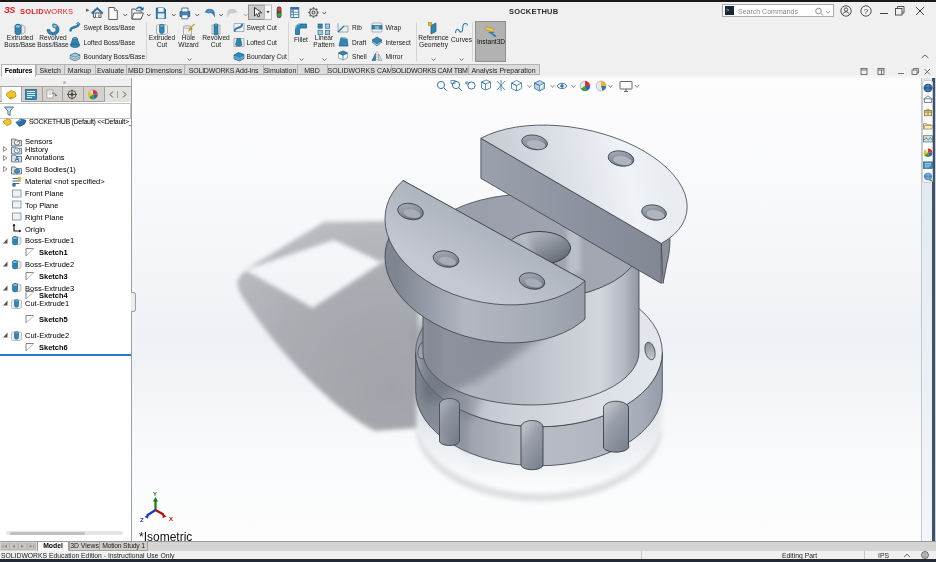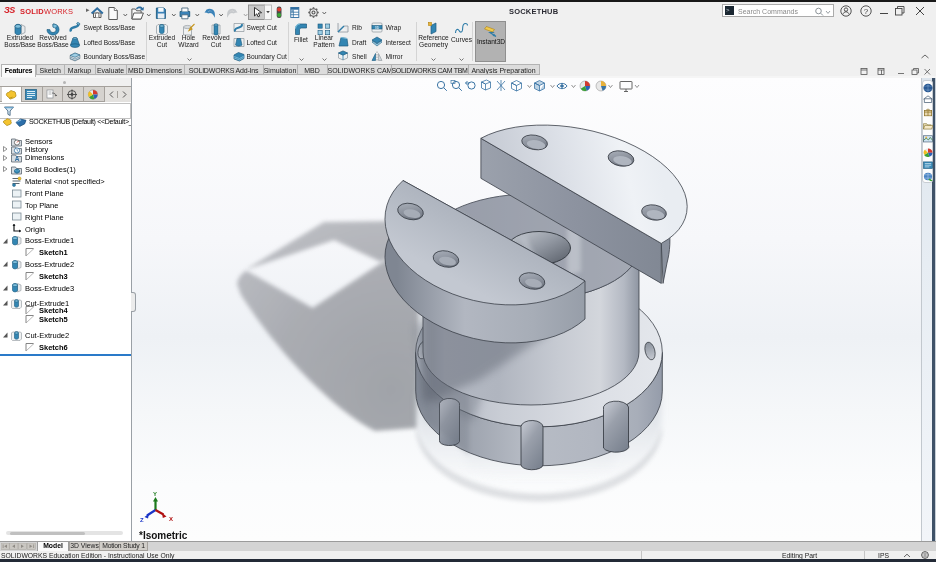"Dimensions" div.tx { text: Dimensions -> Annotations }
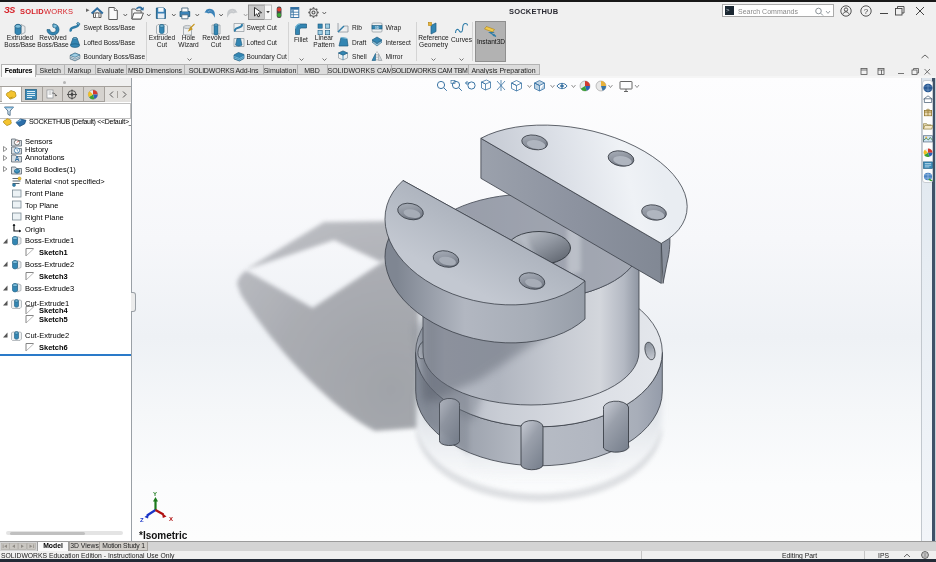"Sketch4" div.trow { top: 226px -> 211px }
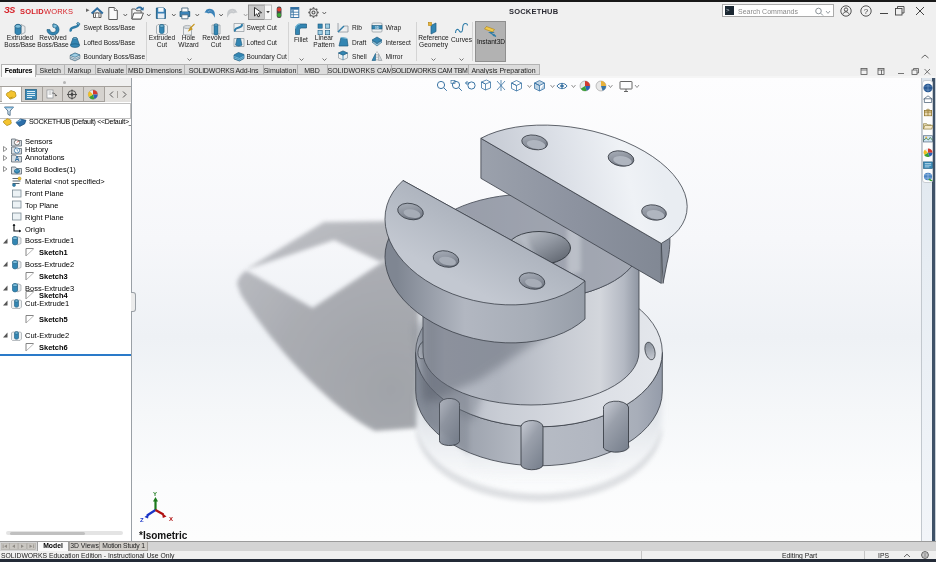"*Isometric" div.tx { font-size: 10px -> 12px; font-weight: bold -> normal }
